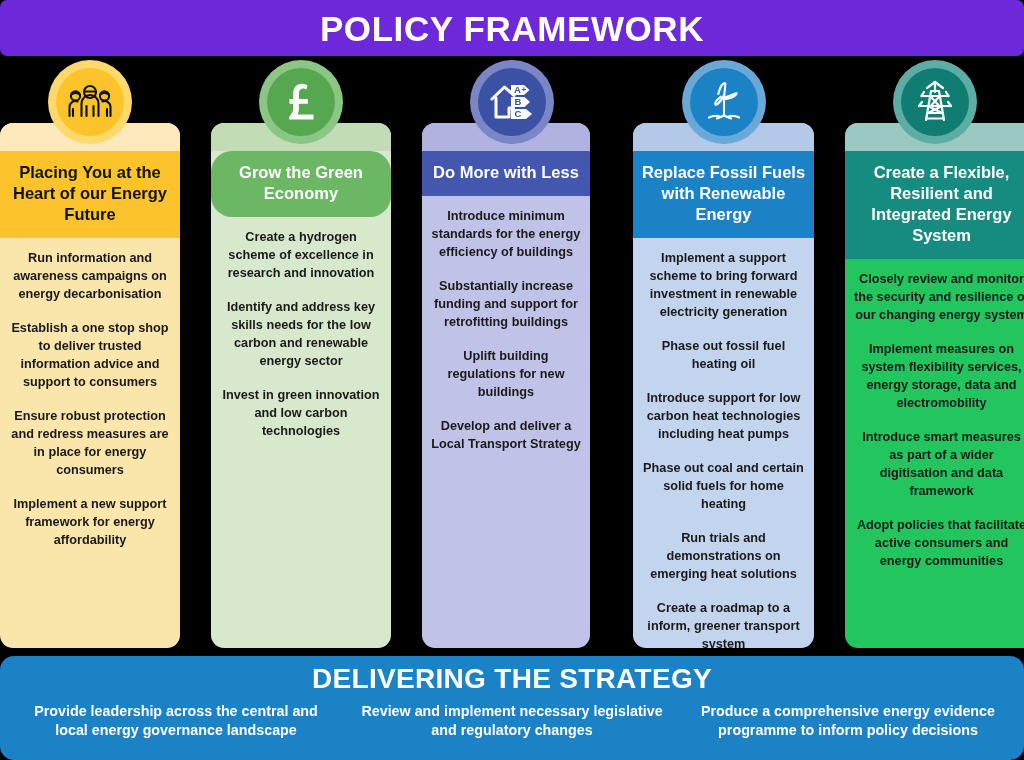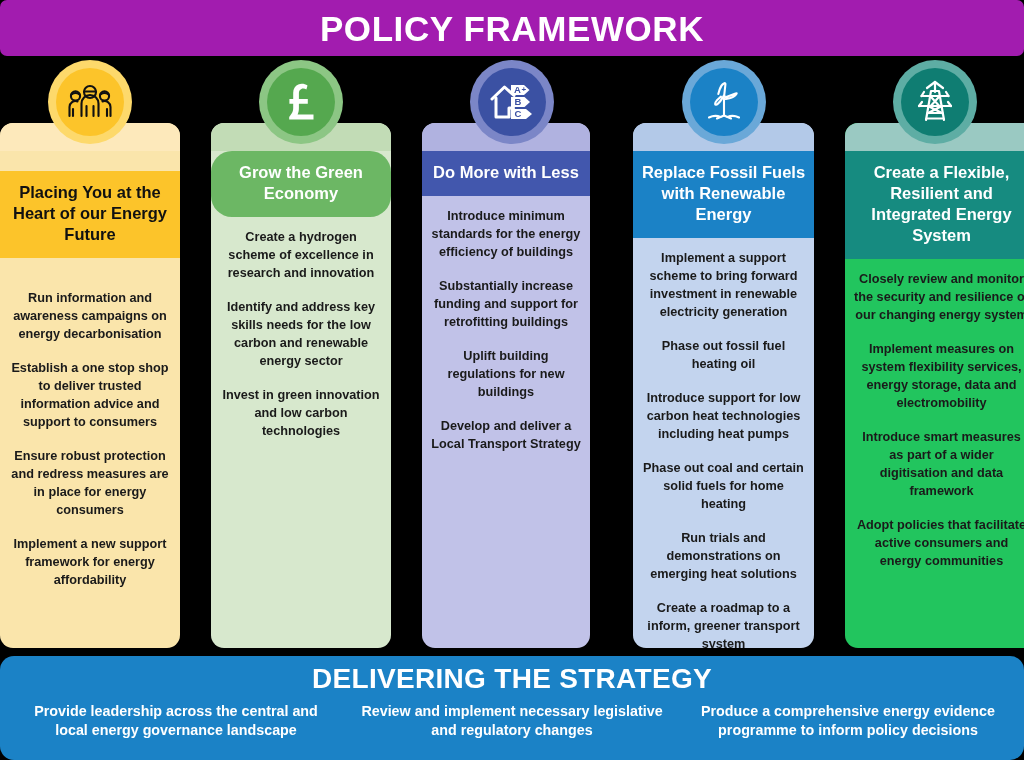"POLICY FRAMEWORK" .top-banner { background: #a21caf -> #6d28d9 }
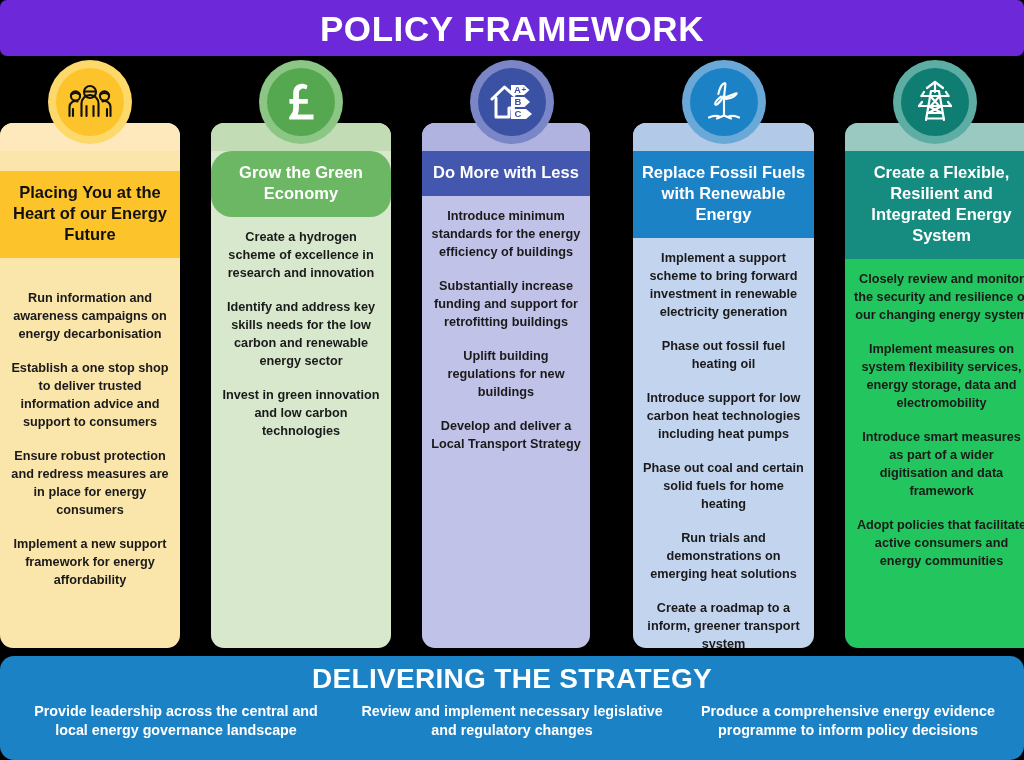"Placing You at the Heart" div.pillar { gap: 20px -> none }
